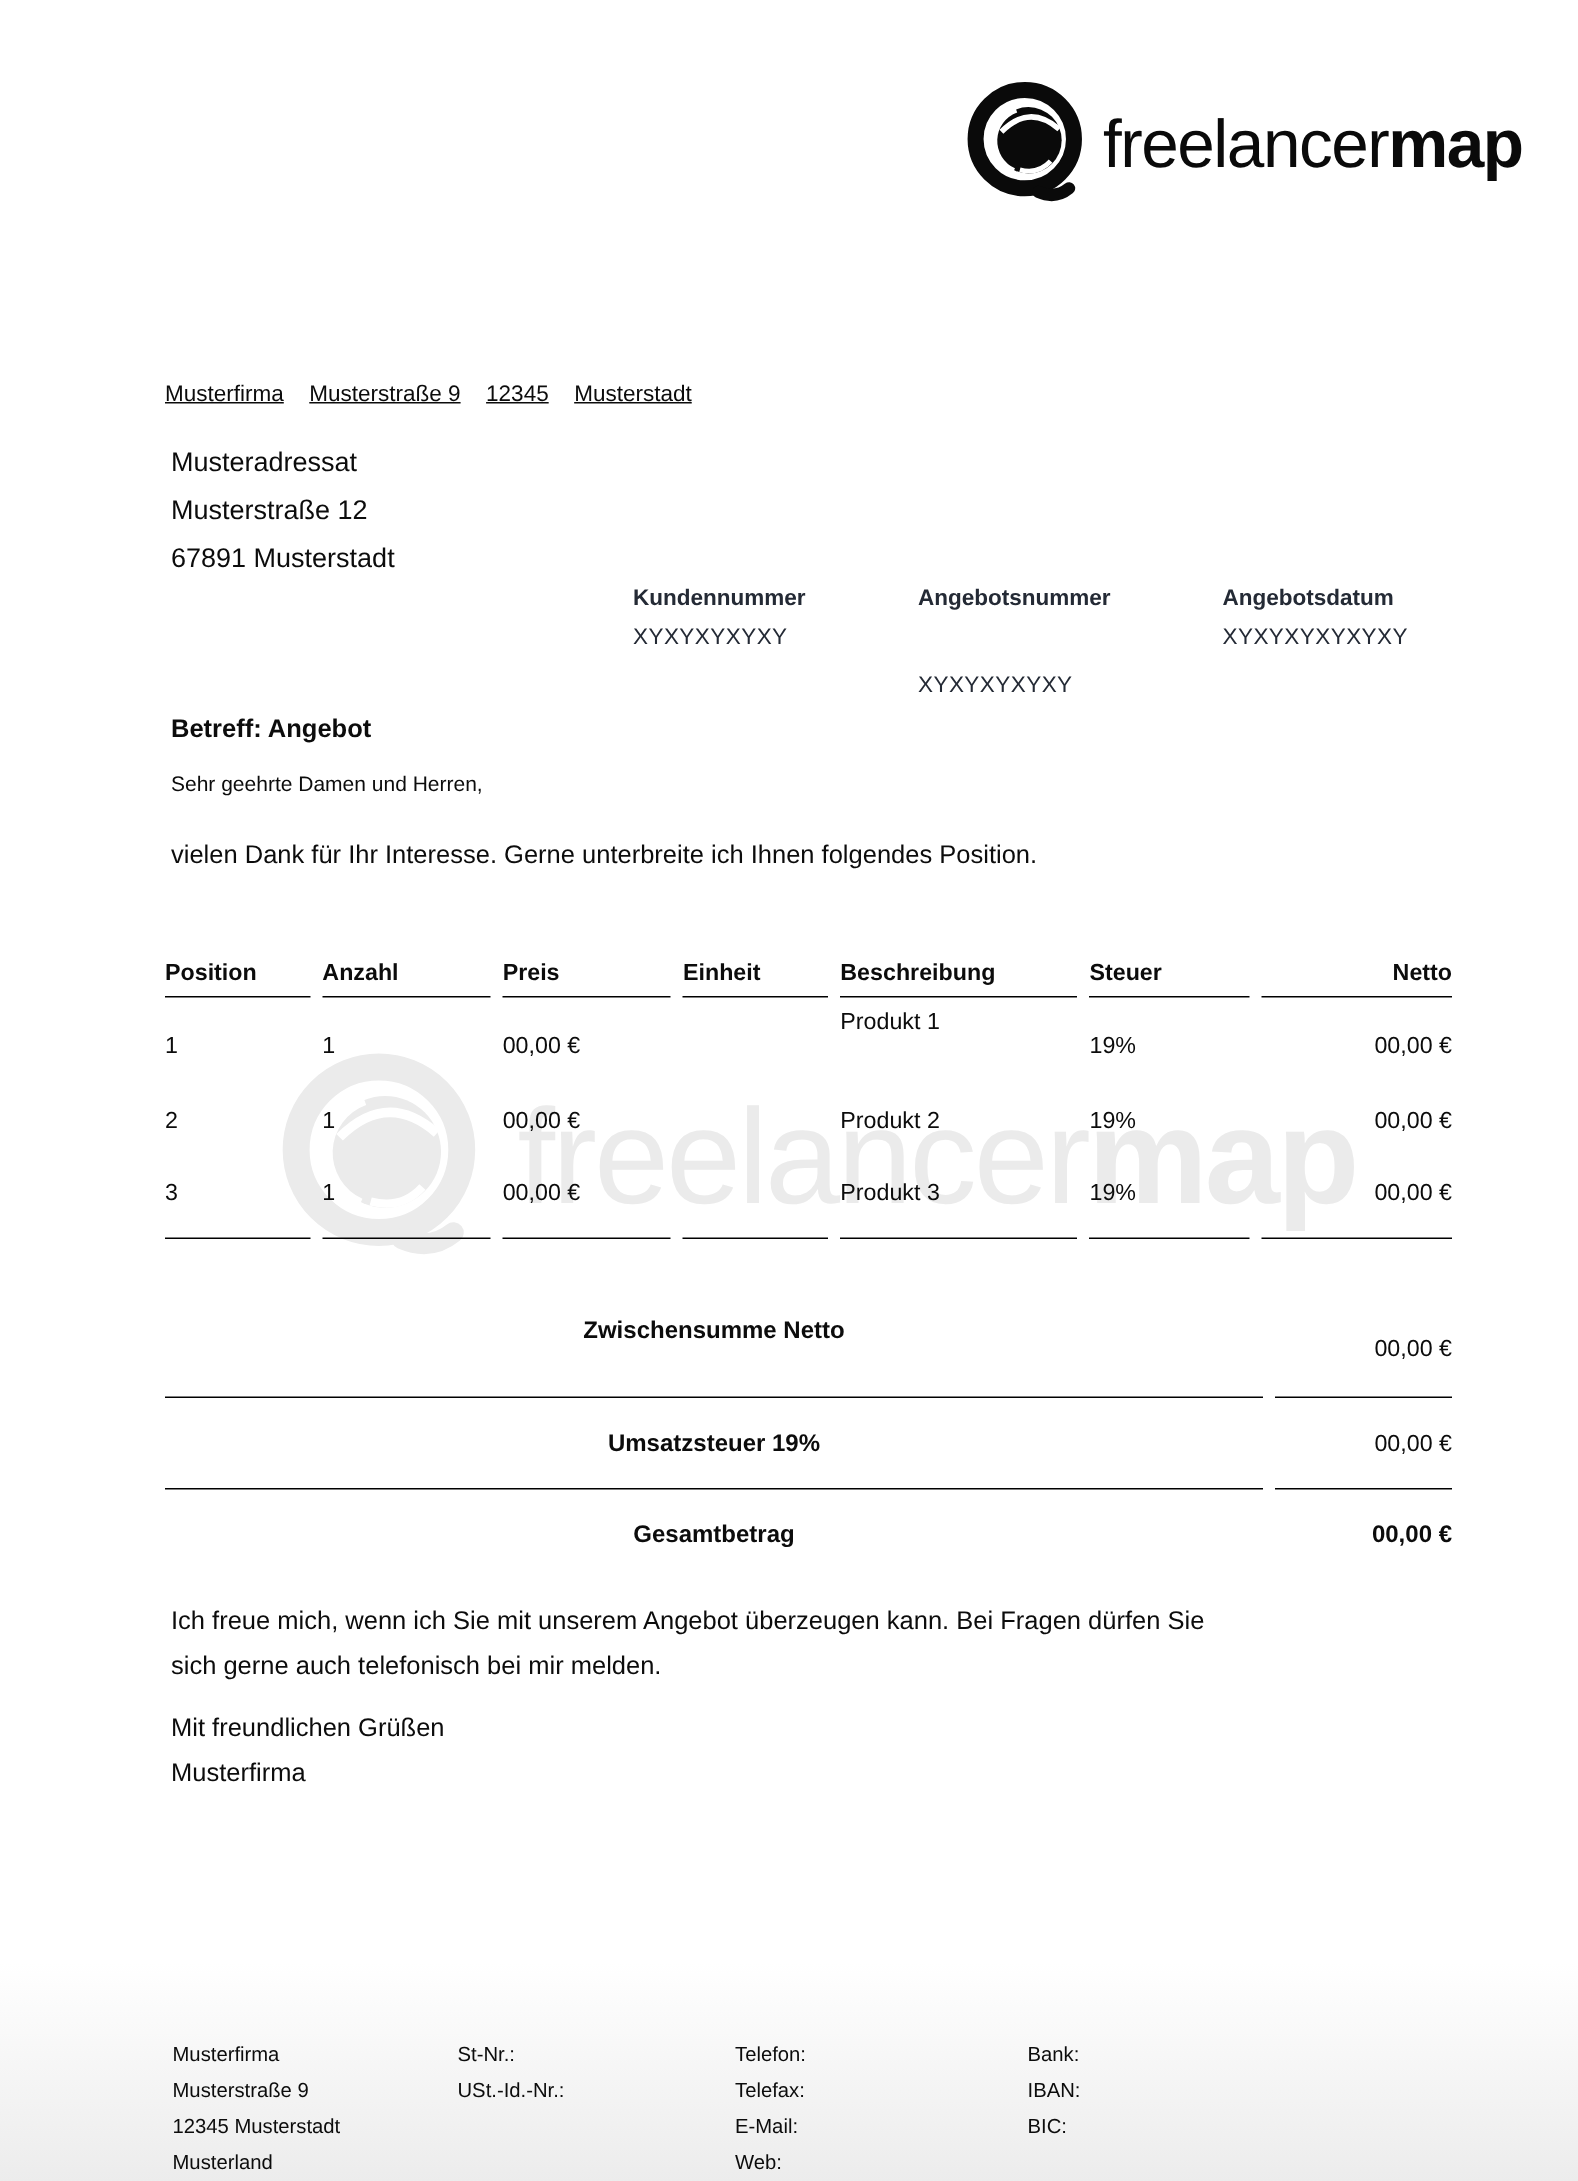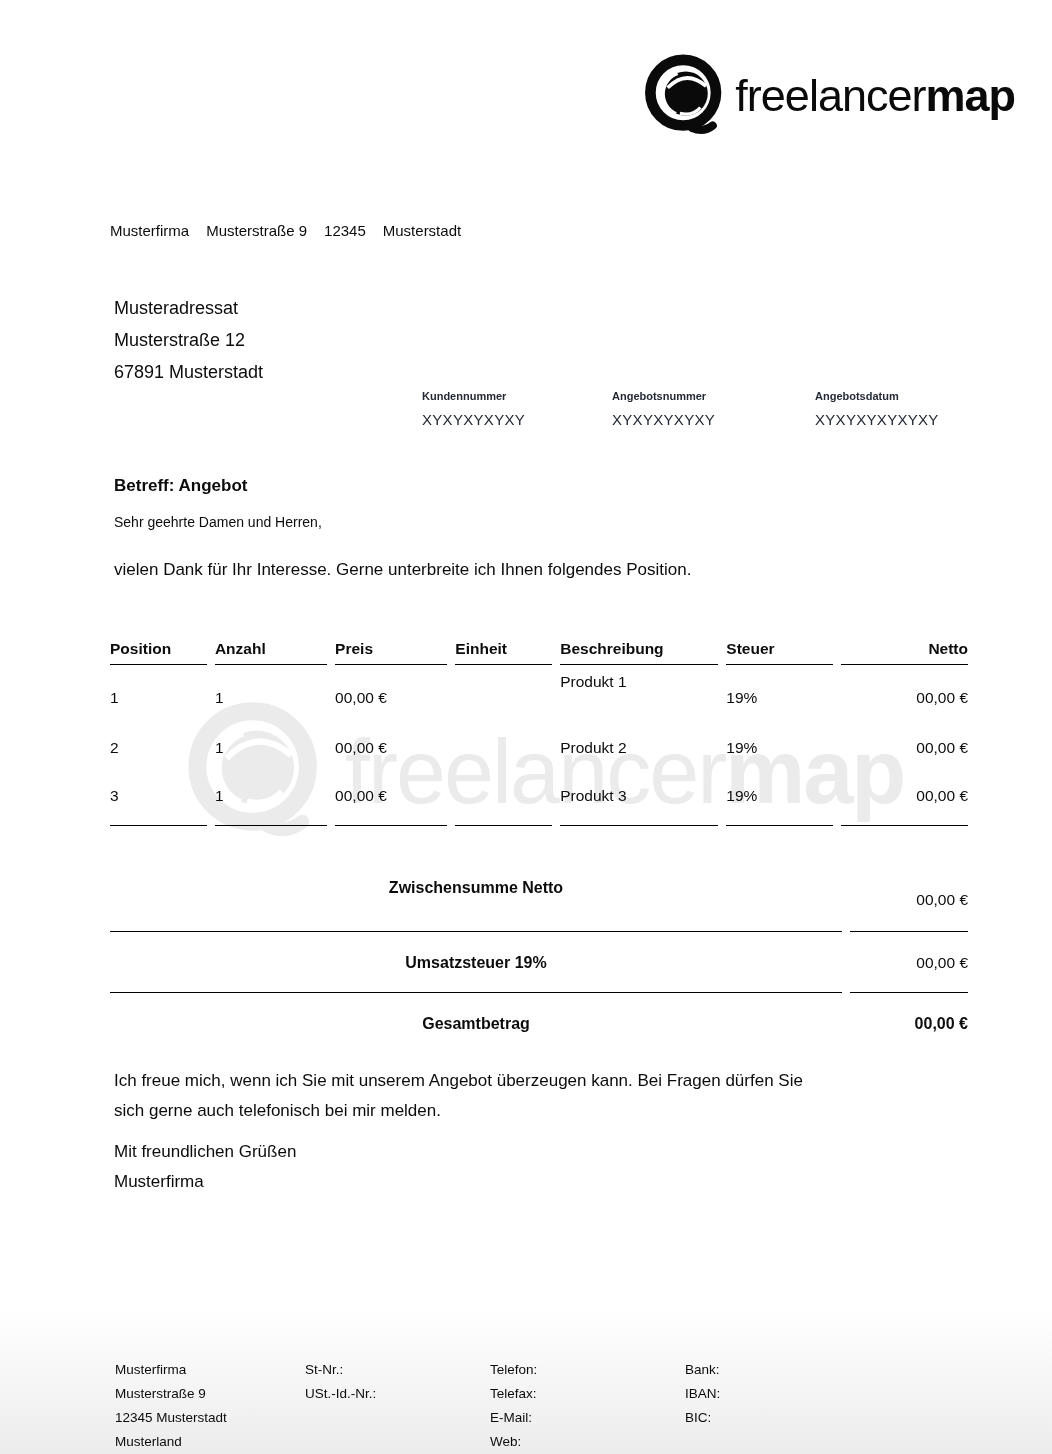"Musterfirma Musterstraße 9 12345" .sender-line { text-decoration: none -> underline; top: 222px -> 254px }
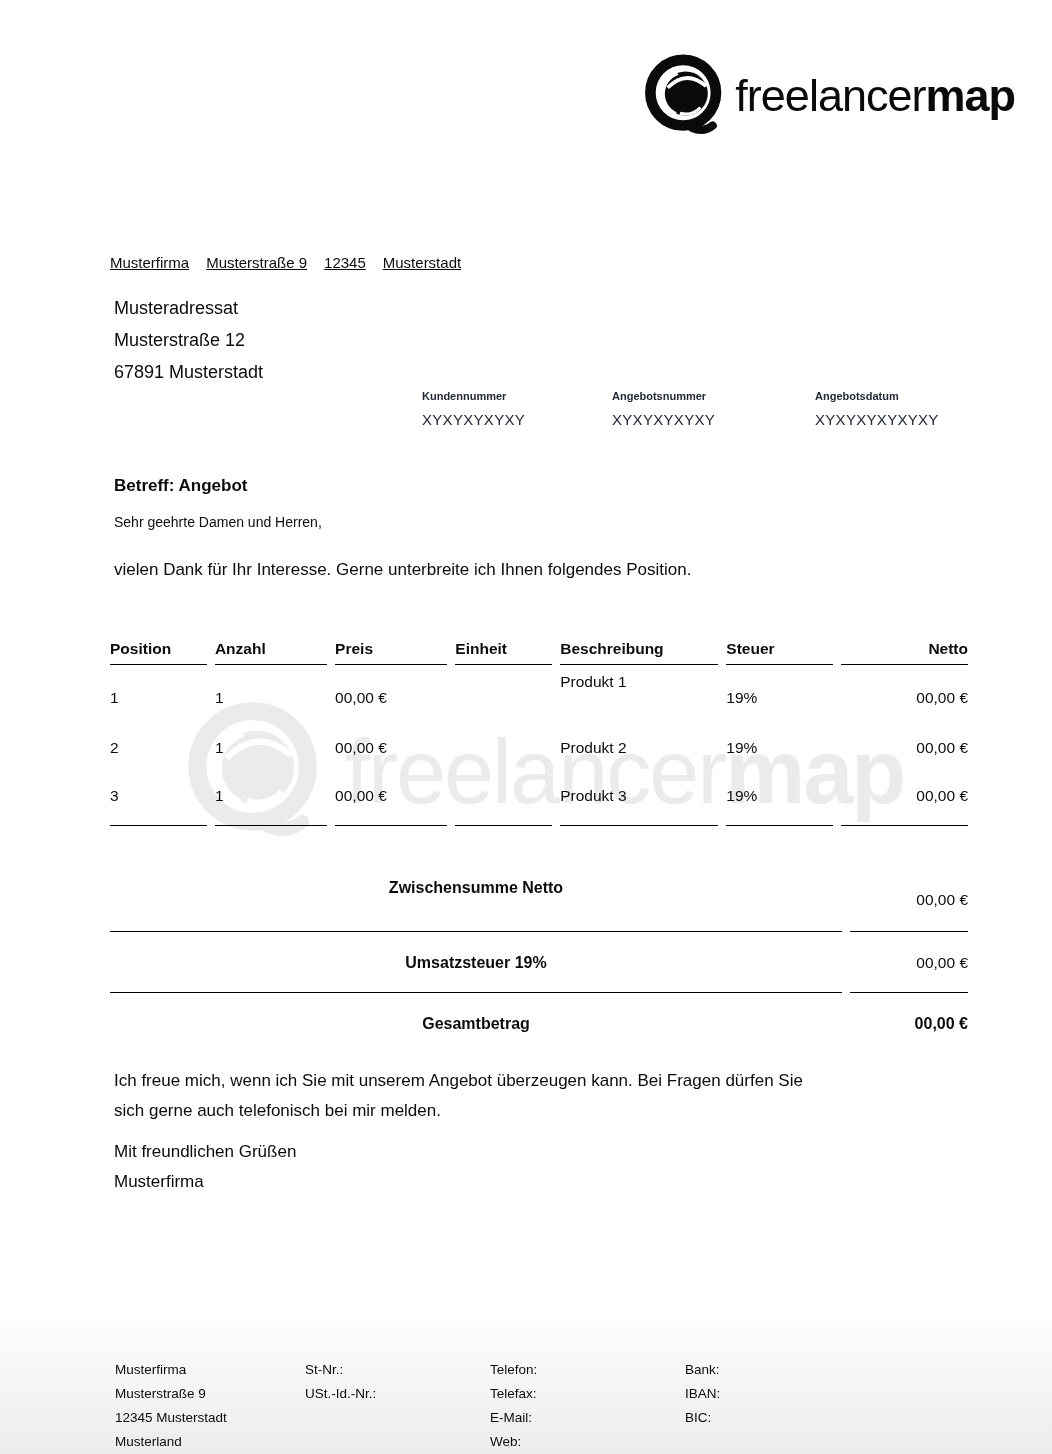"Kundennummer" .meta-label { font-size: 11px -> 15px }
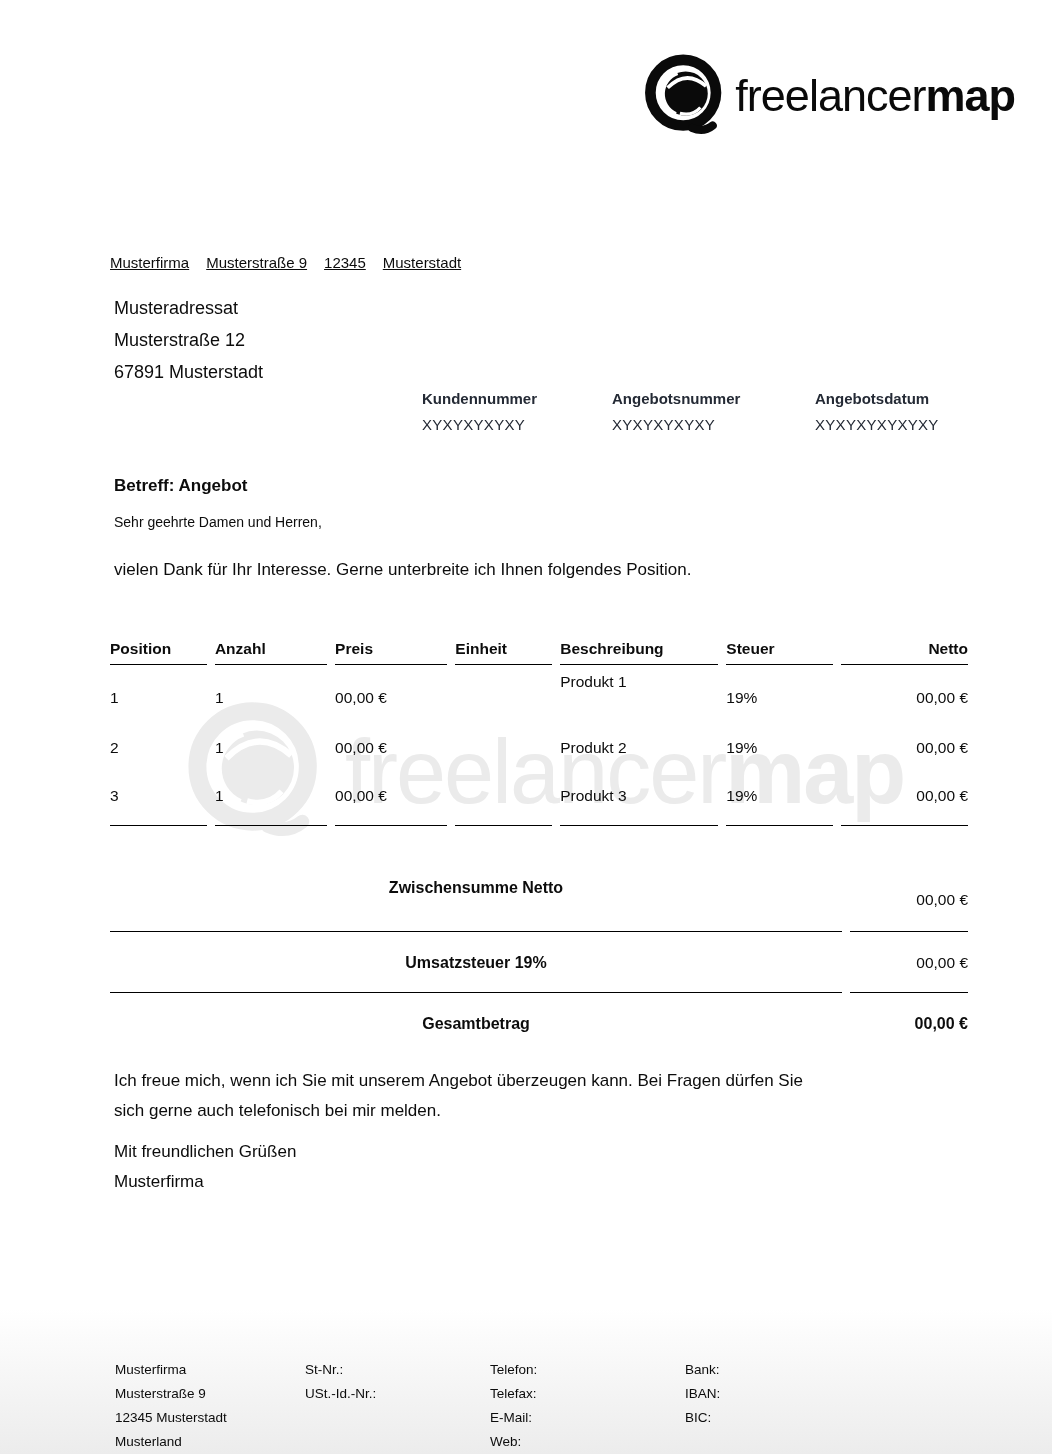"Angebotsnummer" .meta-col:nth-child(2) { gap: none -> 32px }
